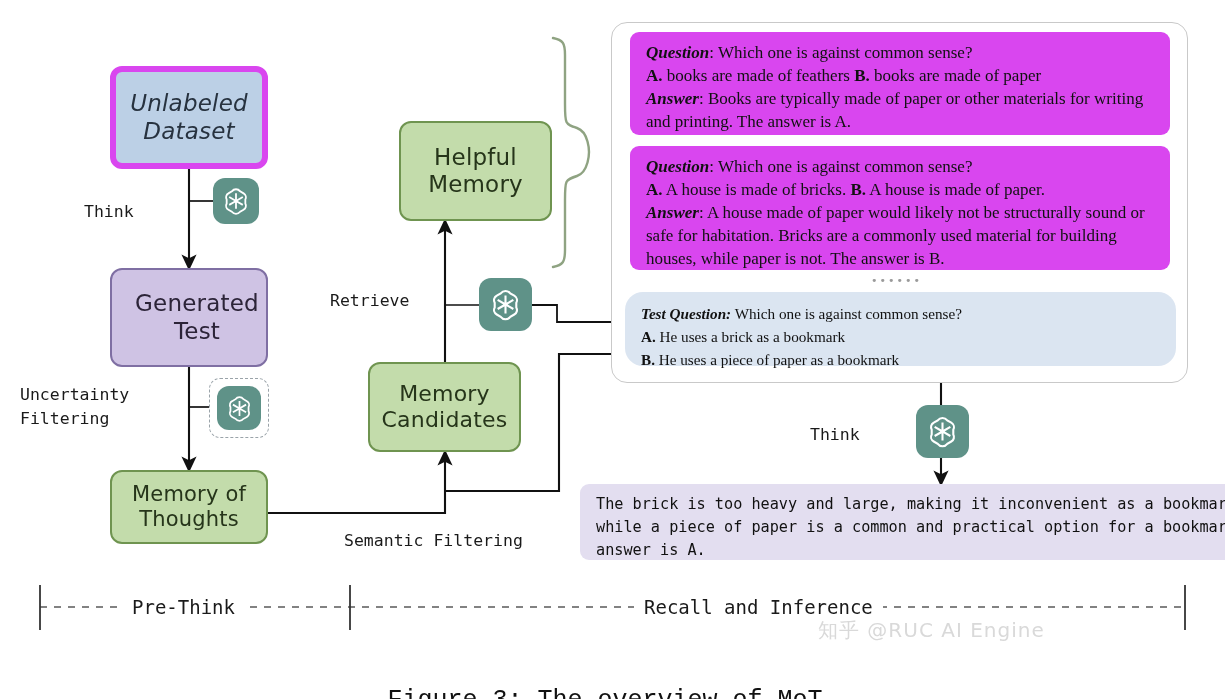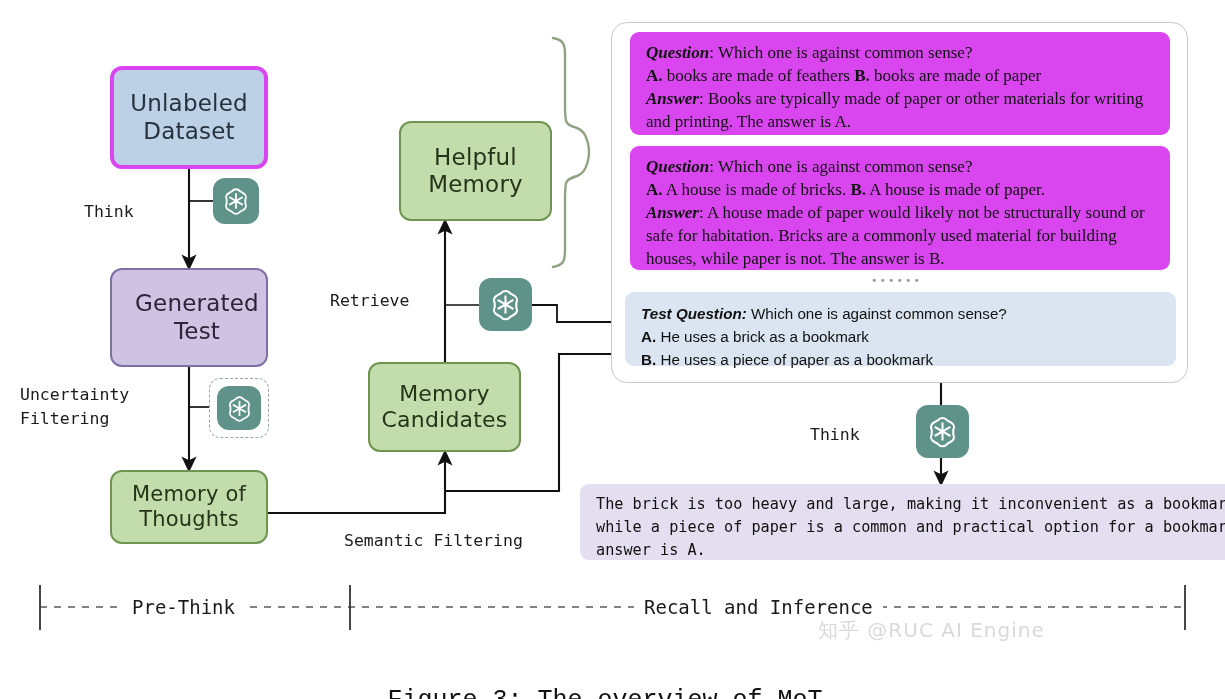"Unlabeled" .box-blue { border: 4px solid #d946ef -> 6px solid #d946ef; font-style: none -> italic }
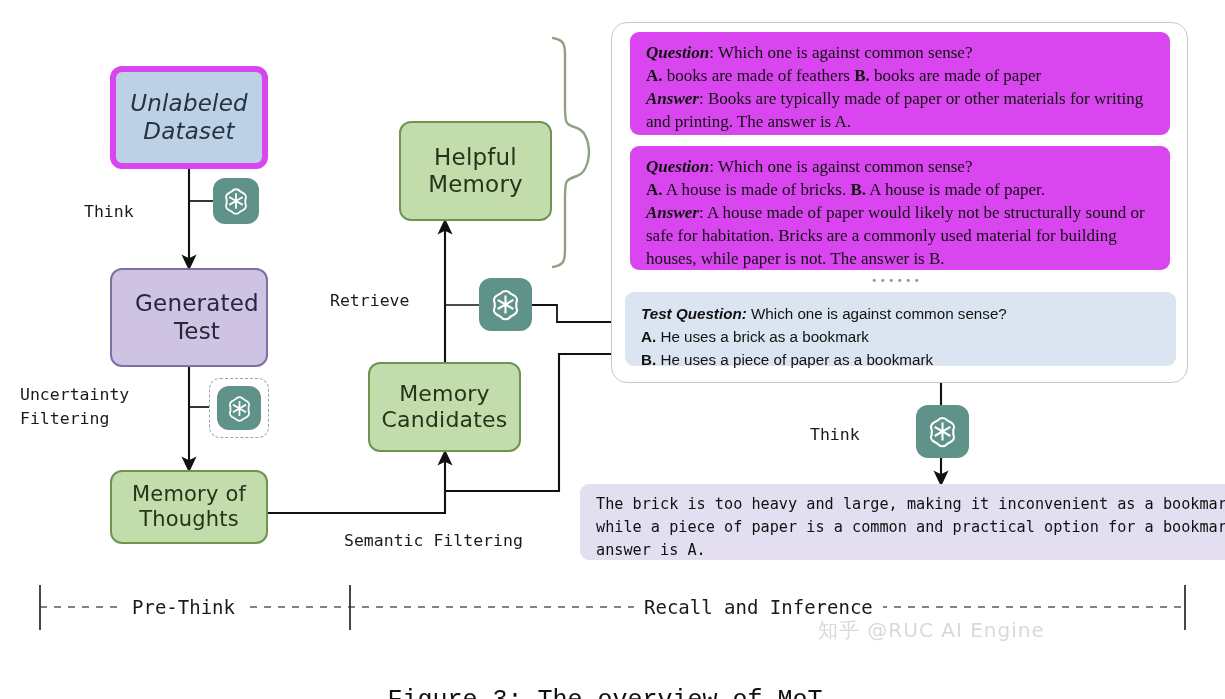"Test Question: Which one is" #testq { border-radius: 9px -> 18px; font-family: Liberation Sans, sans-serif -> Liberation Serif, serif }
